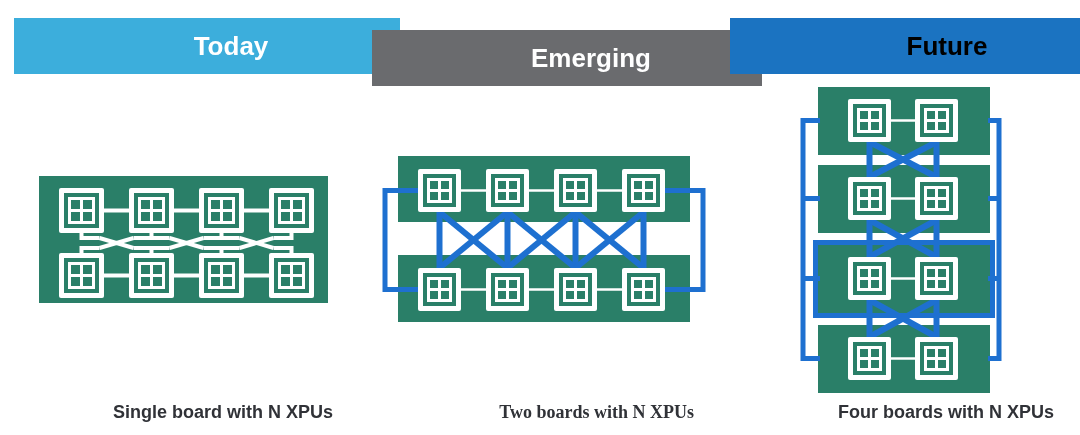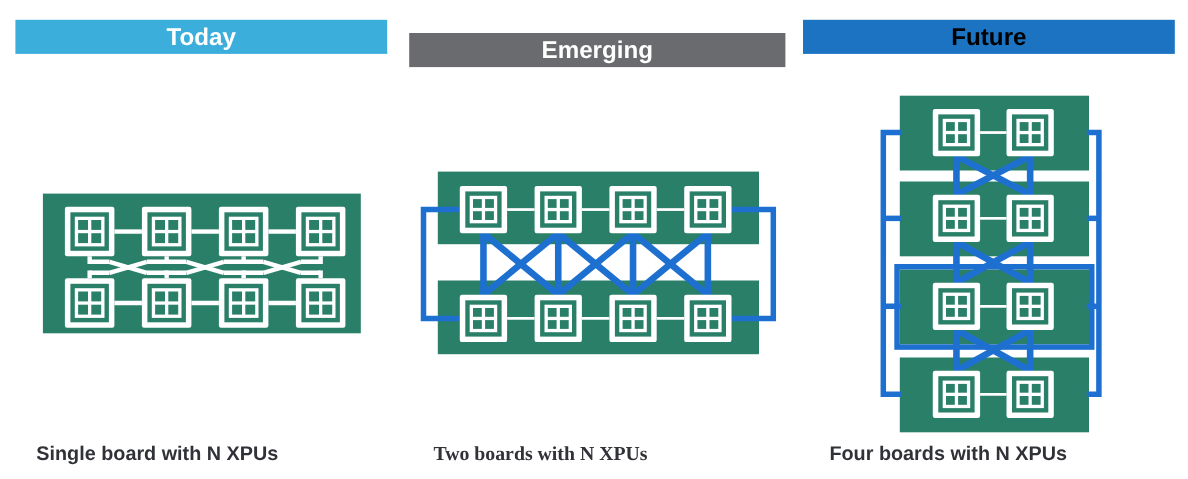"Today" .header-bar { font-size: 22px -> 26px; height: 31px -> 56px; padding-left: none -> 48px }
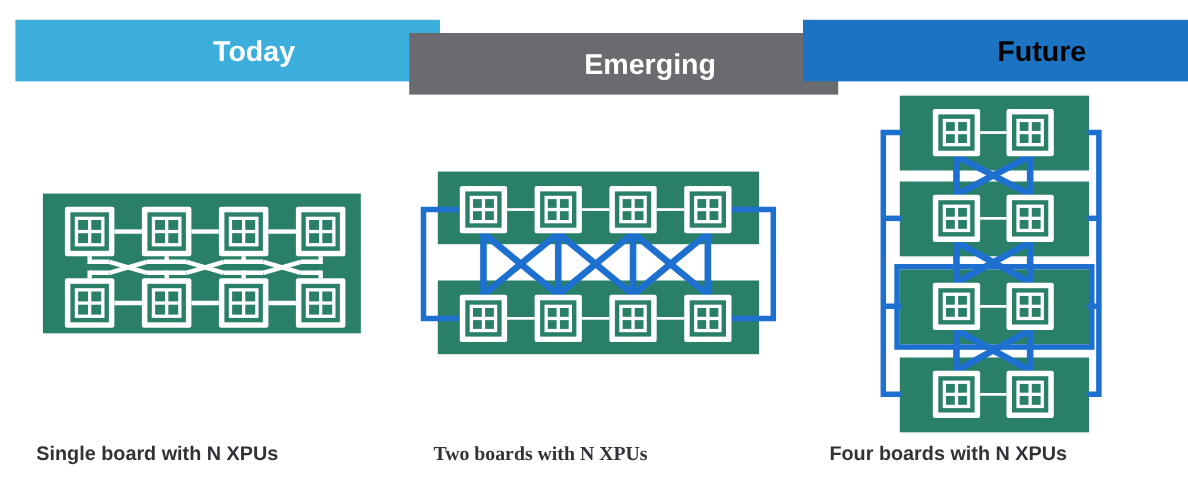"Single board with N XPUs" .caption { text-align: left -> right }
